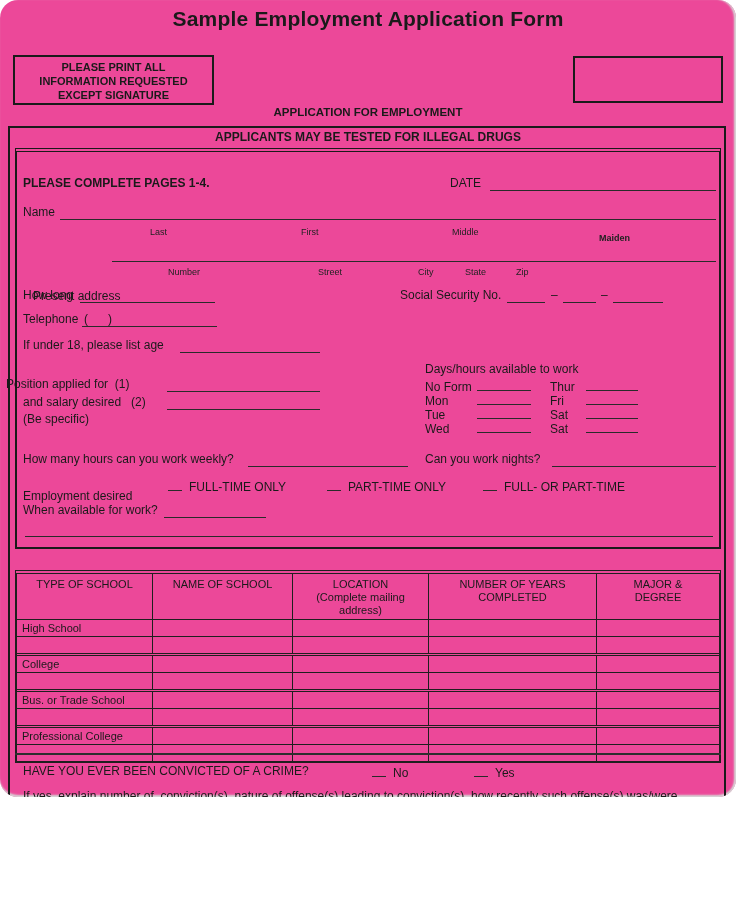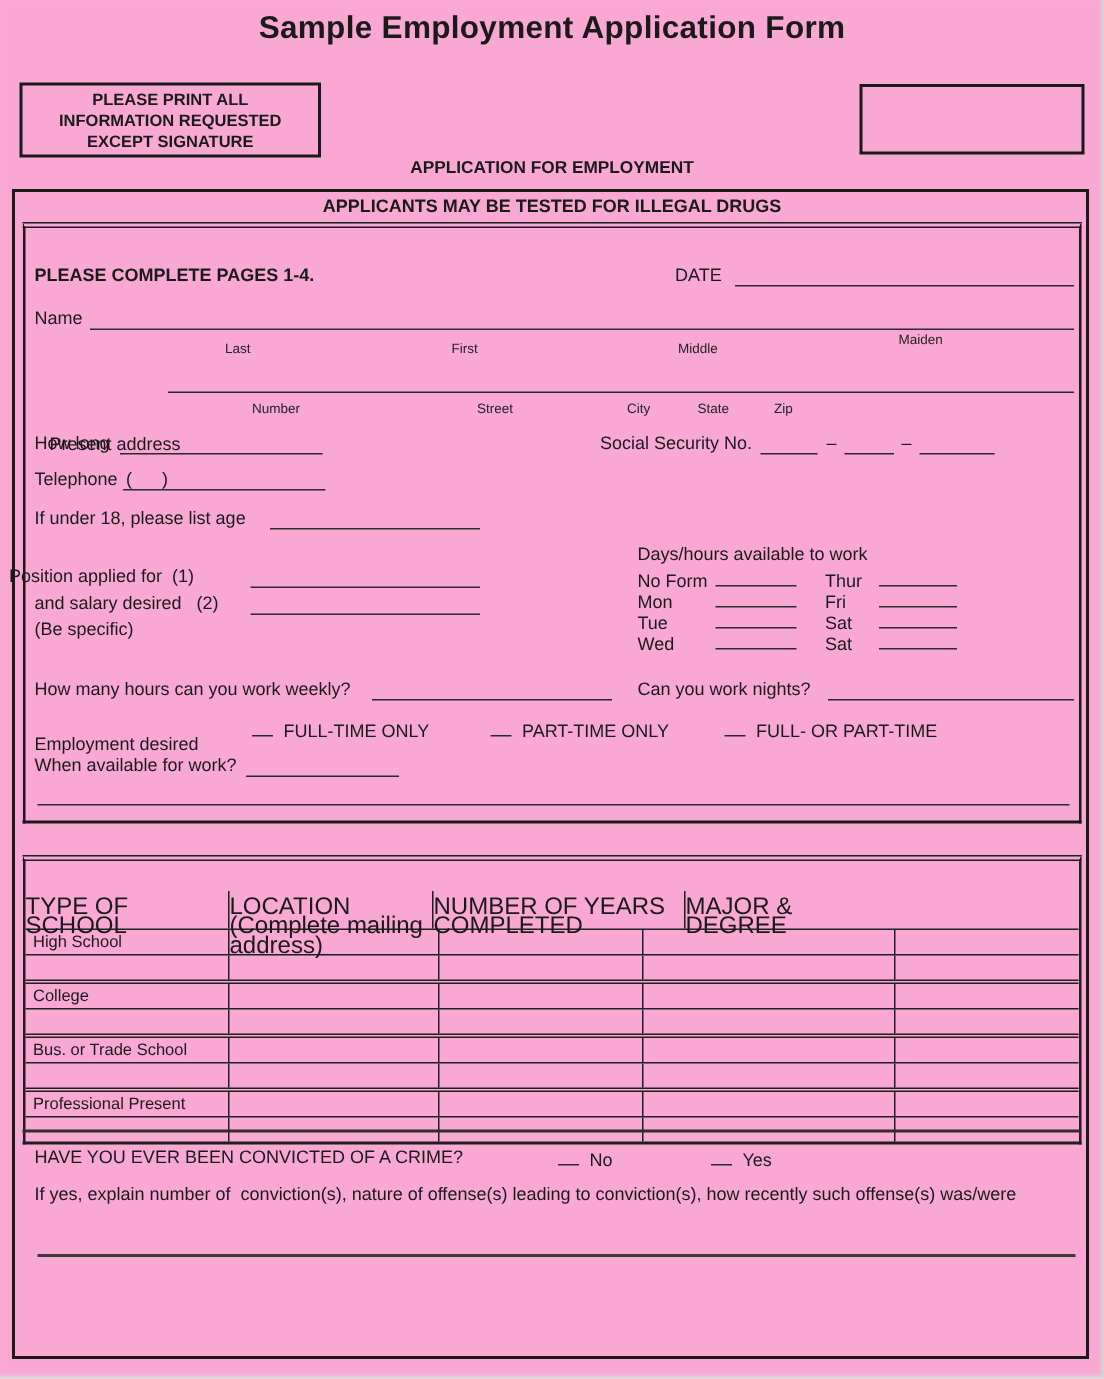"Sample Employment Application Form" .page { background: #f9a8d4 -> #ec4899; border-radius: none -> 18px; height: 919px -> 797px }
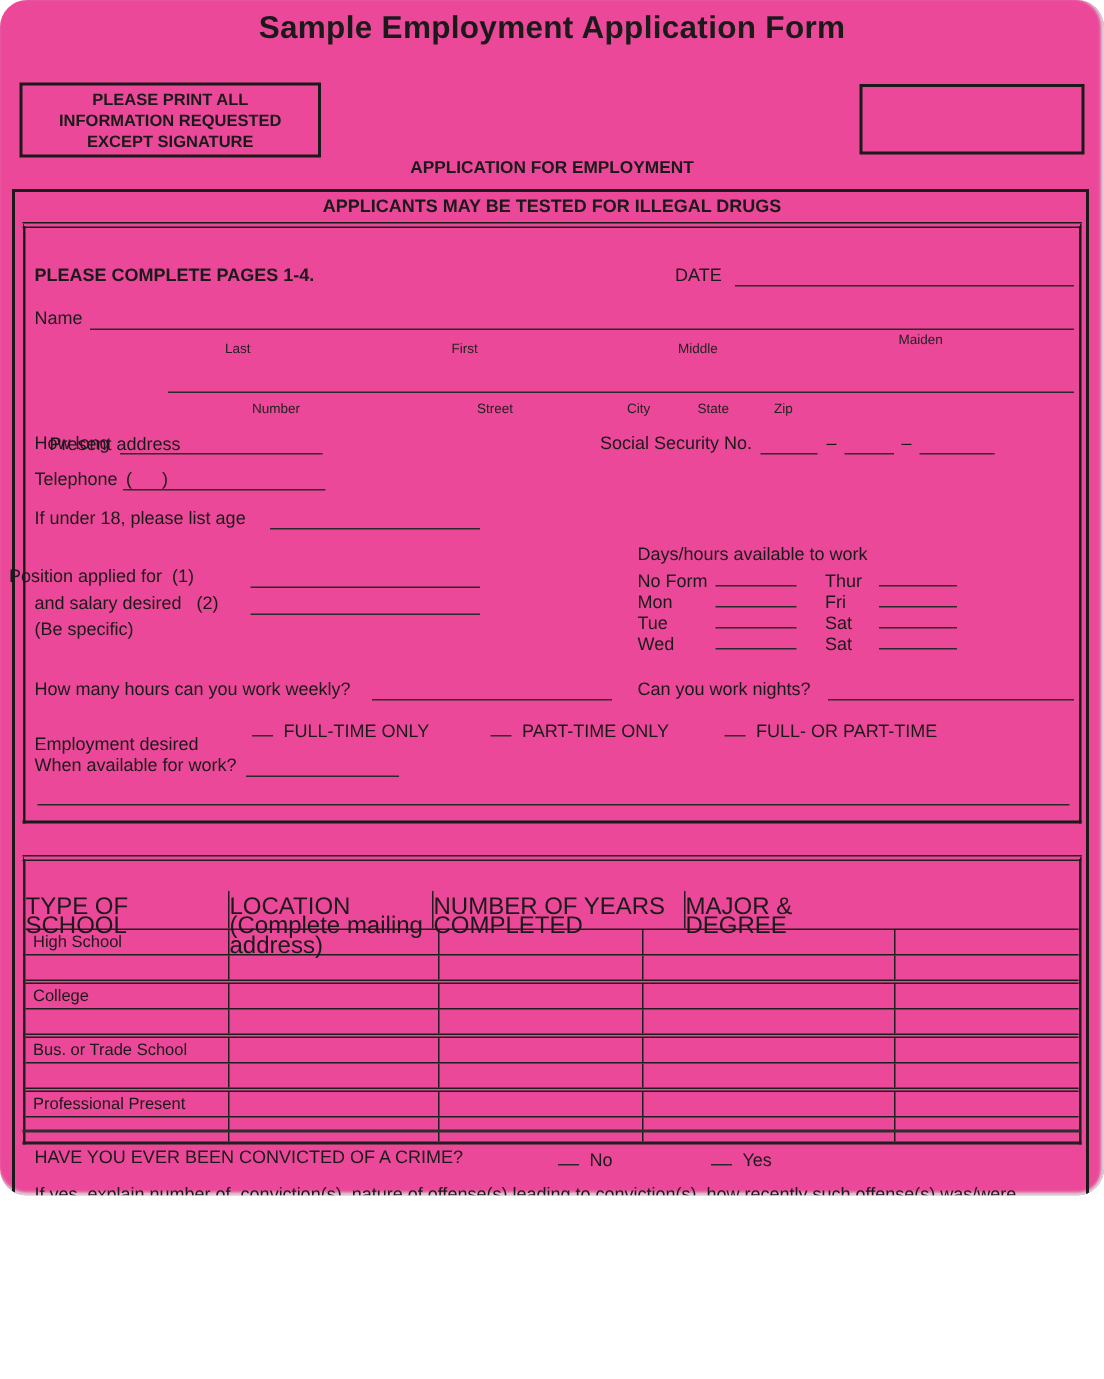"Maiden" div.sub { font-weight: none -> bold; top: 221px -> 233px }
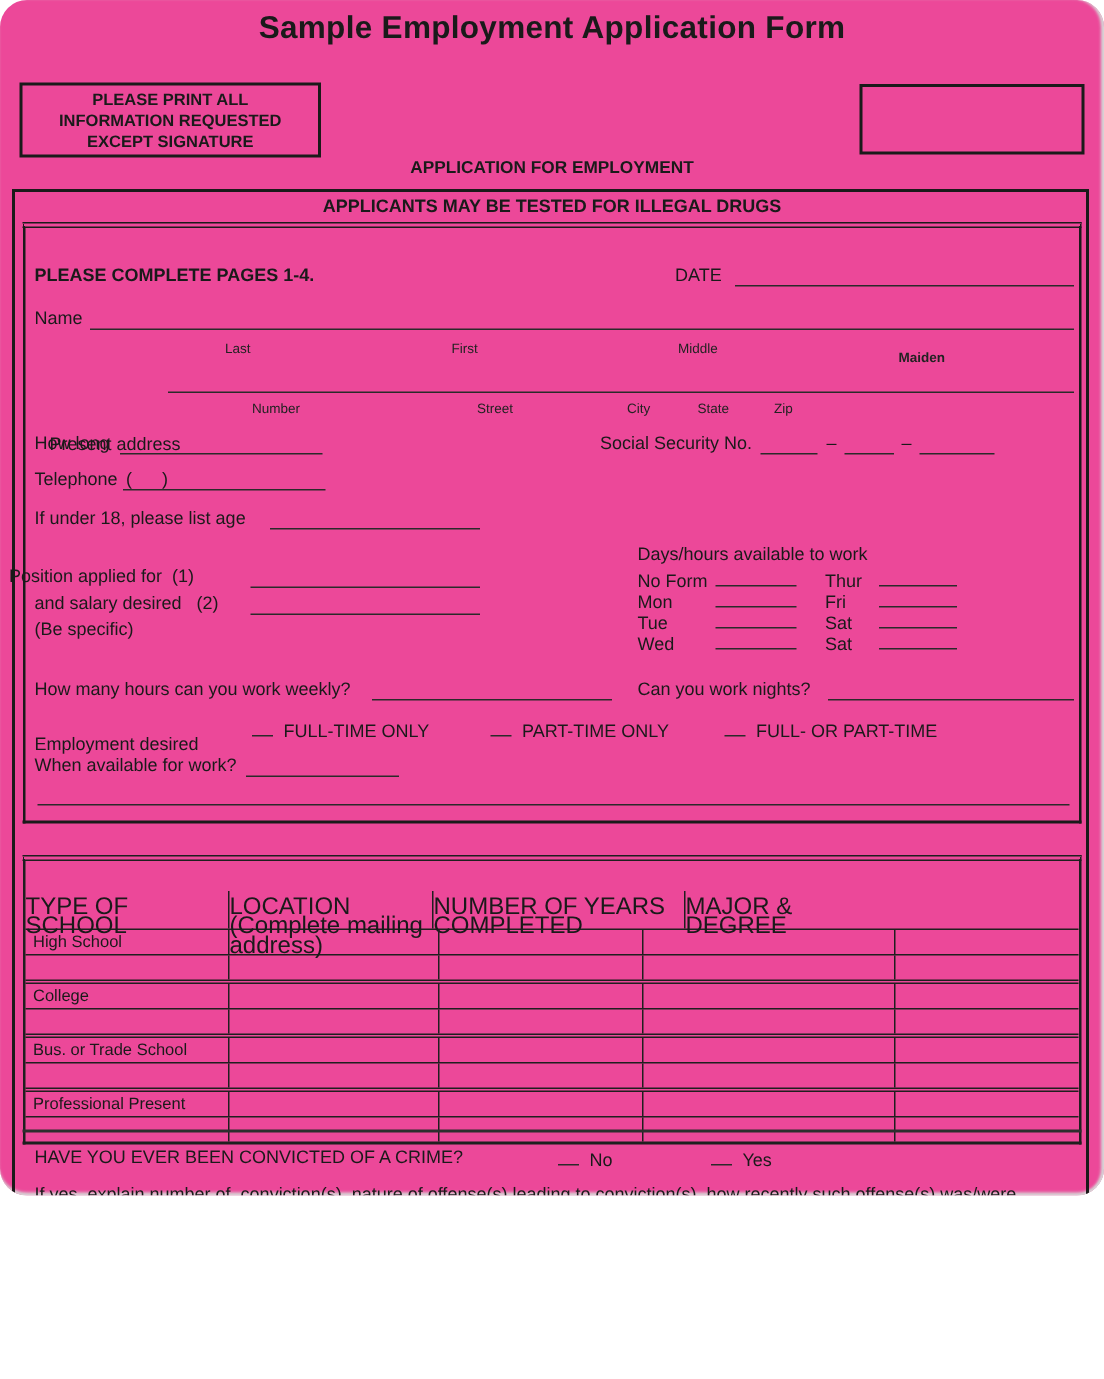"TYPE OF SCHOOL" .edu-hcell { font-size: 16px -> 11px; margin-top: 20px -> none; text-align: left -> center }
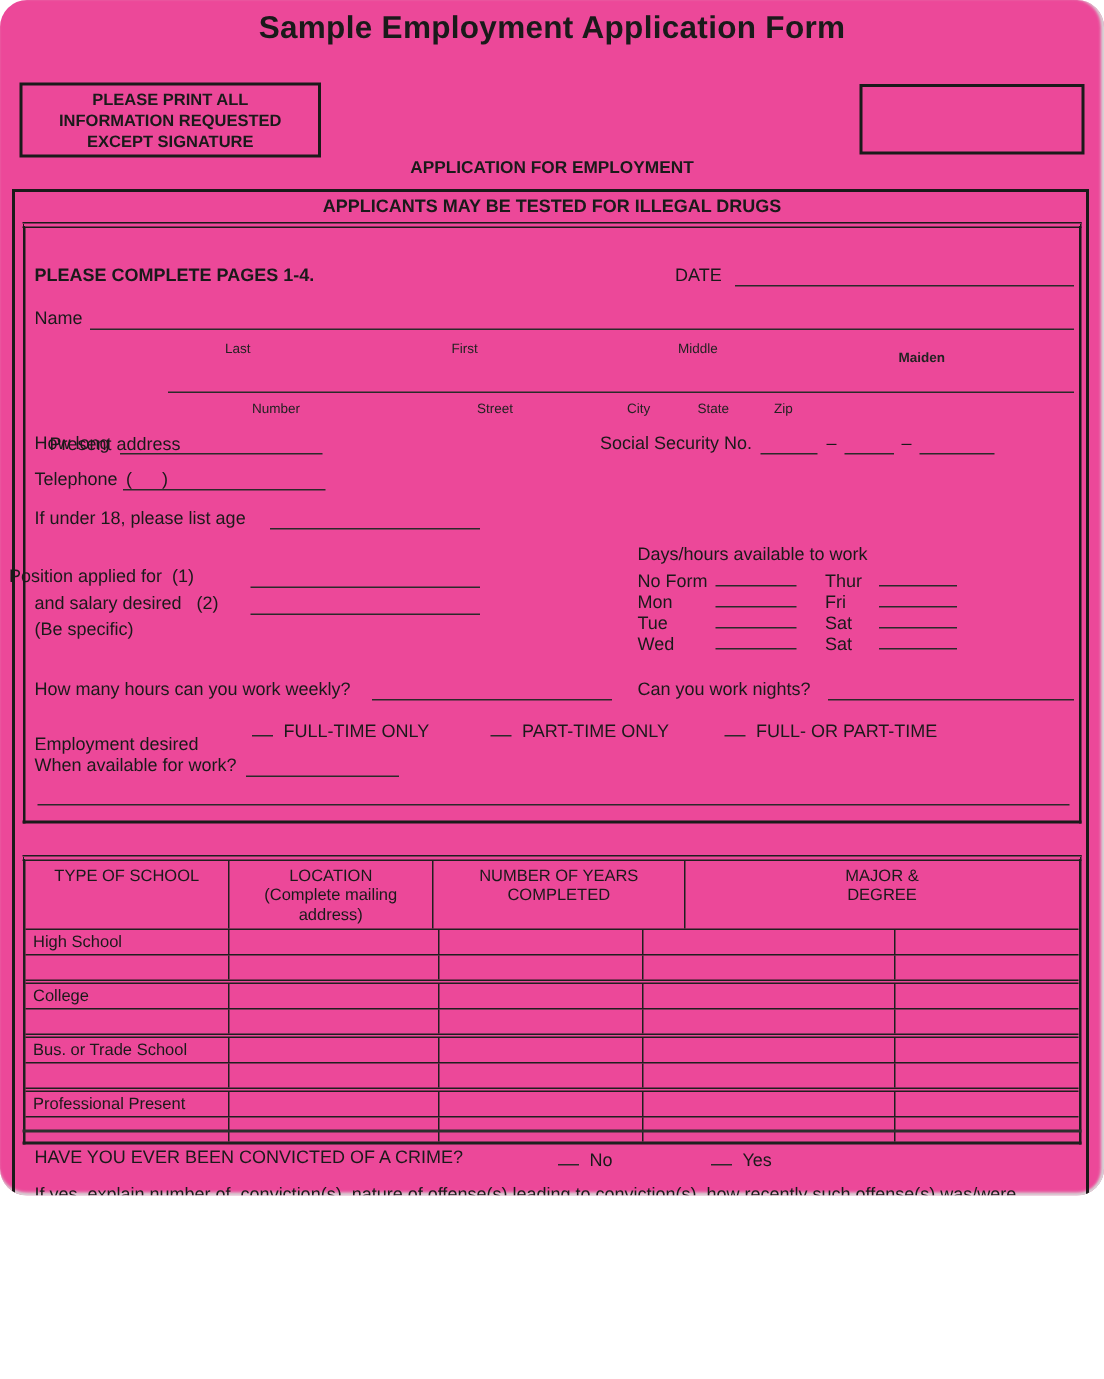"NAME OF SCHOOL" div.edu-hcell { html: none -> <div> <div>NAME OF SCHOOL</div> </div> }
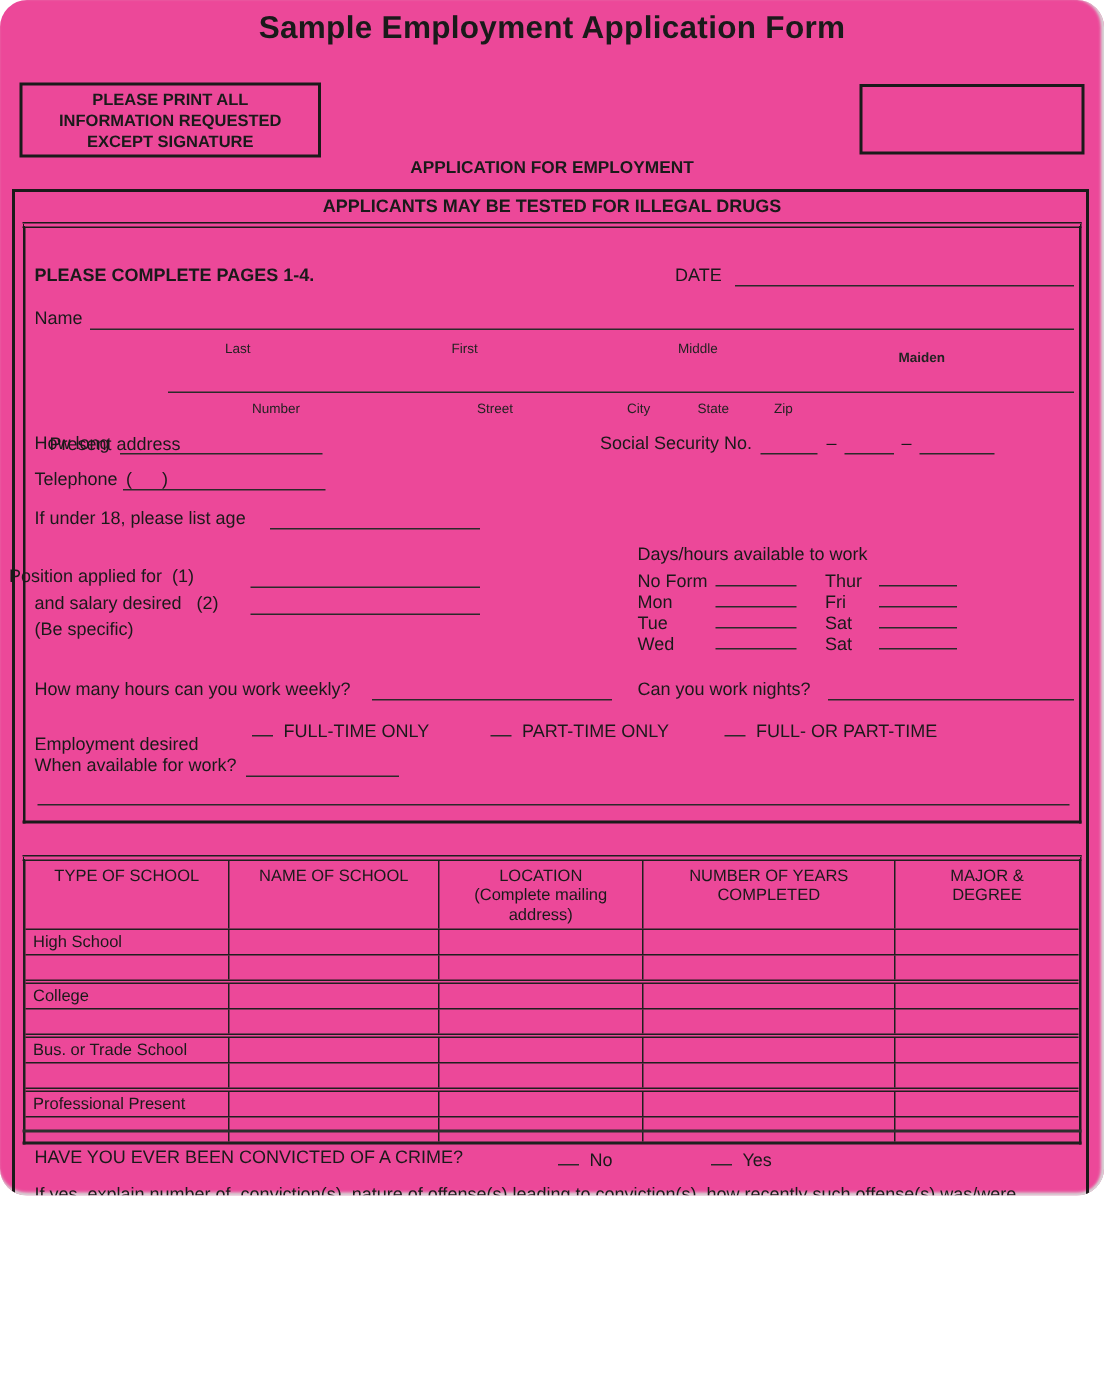"Professional Present" div.edu-cell { text: Present -> College }
